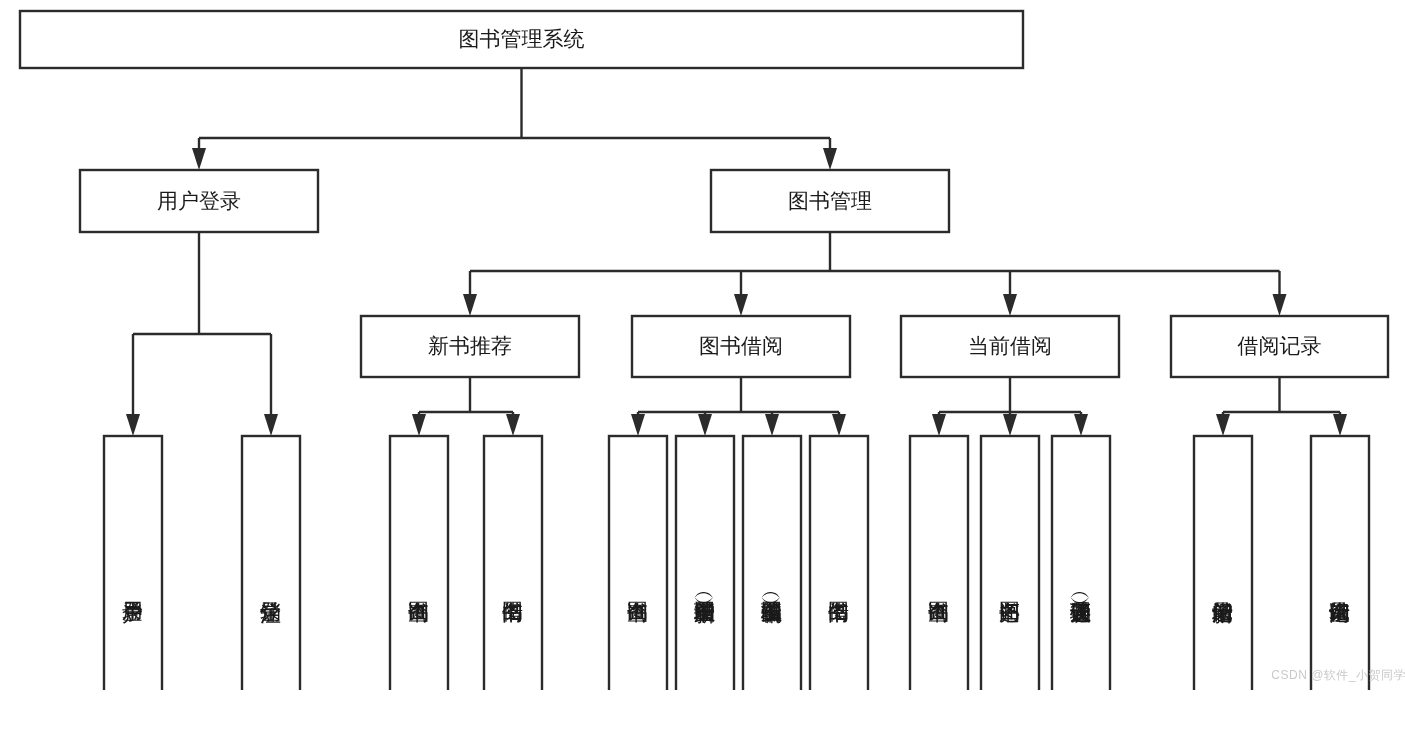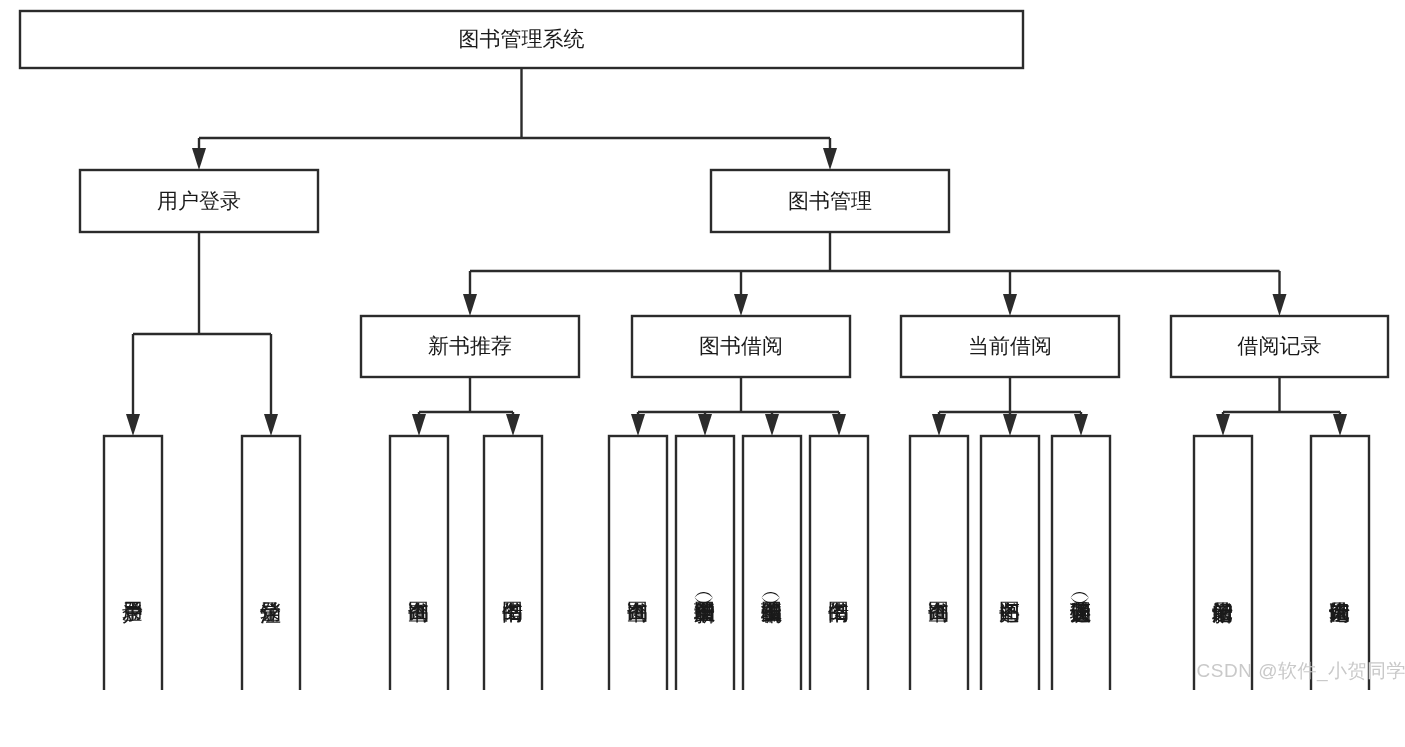"CSDN @软件_小贺同学" .watermark { font-size: 19px -> 12px }
